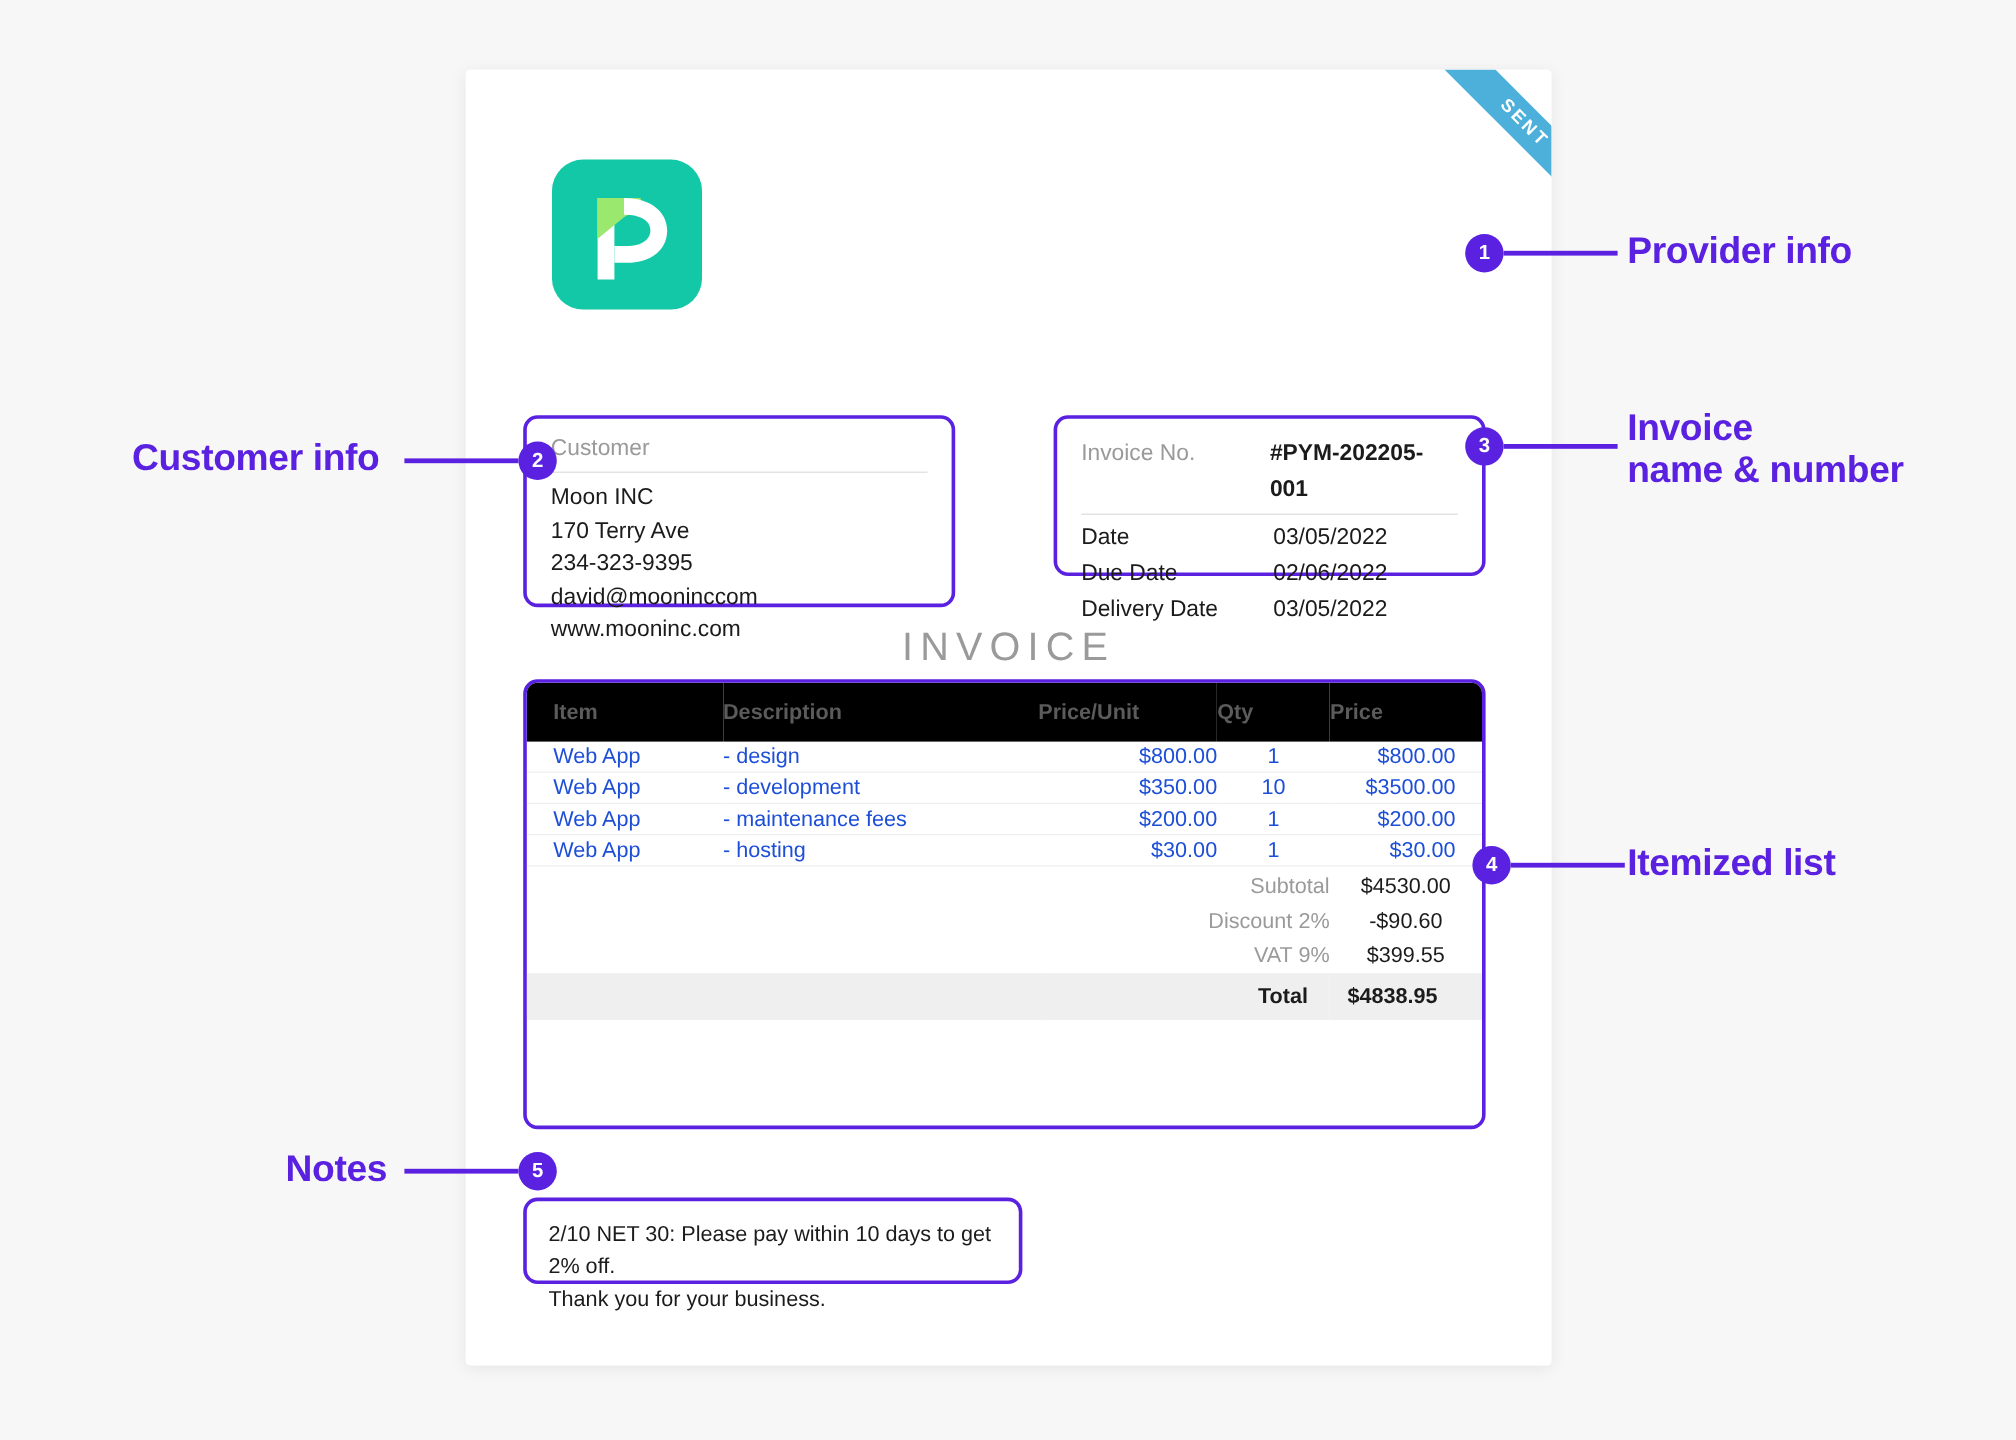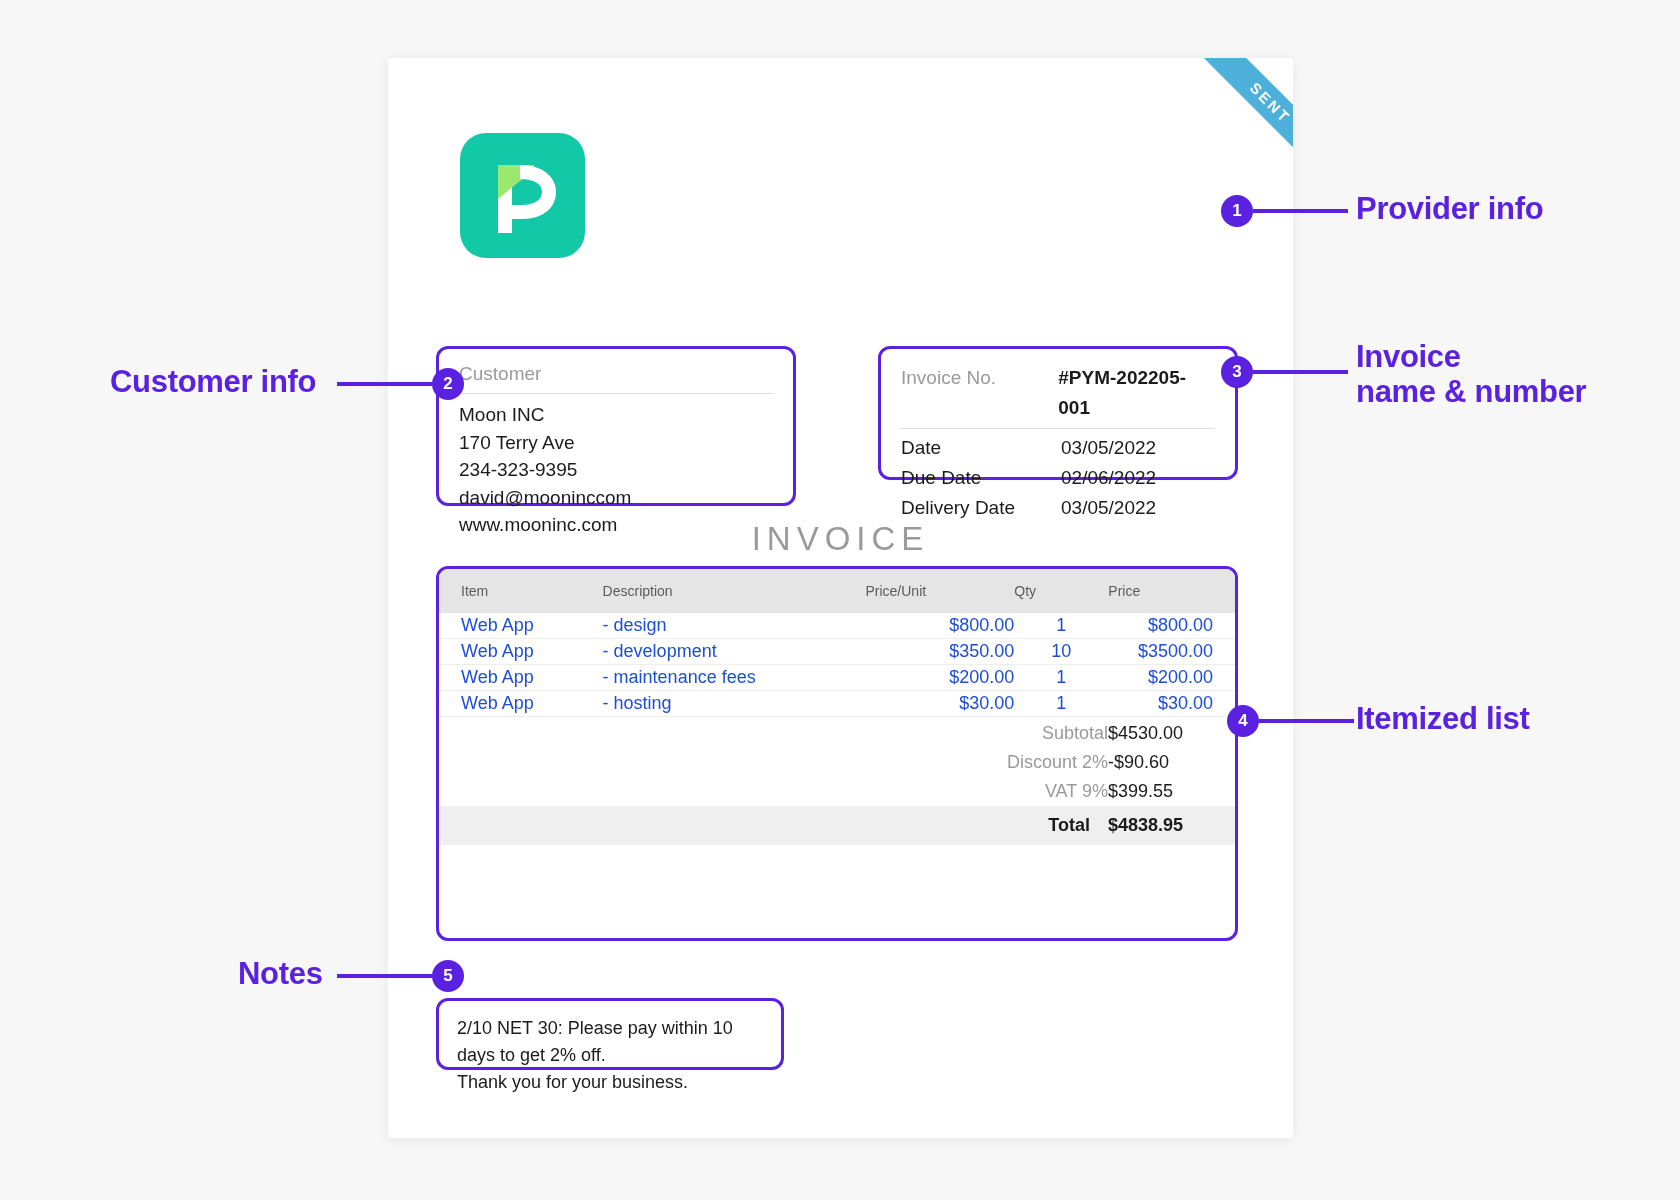"Item" table.items th { background: #e5e5e5 -> #000000; font-size: 14px -> 18px; font-weight: normal -> bold }
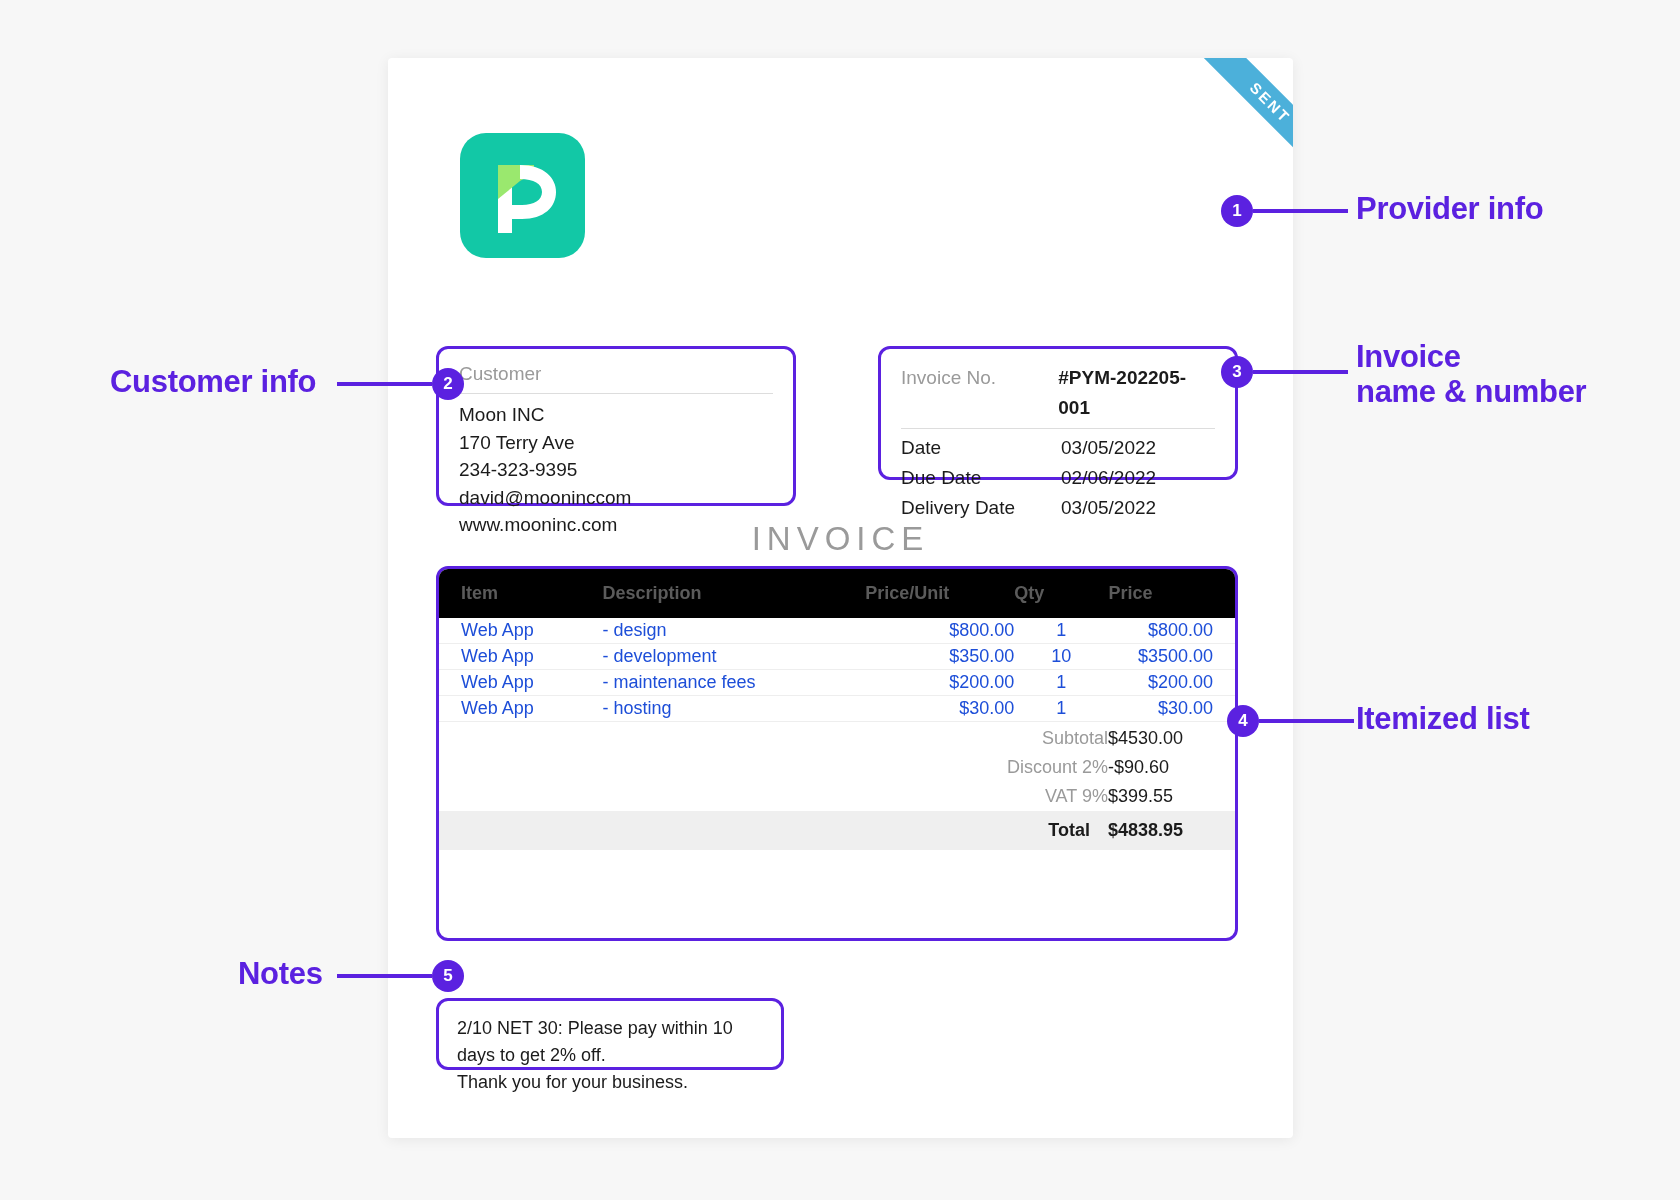"$4530.00" .t-value { text-align: left -> center }
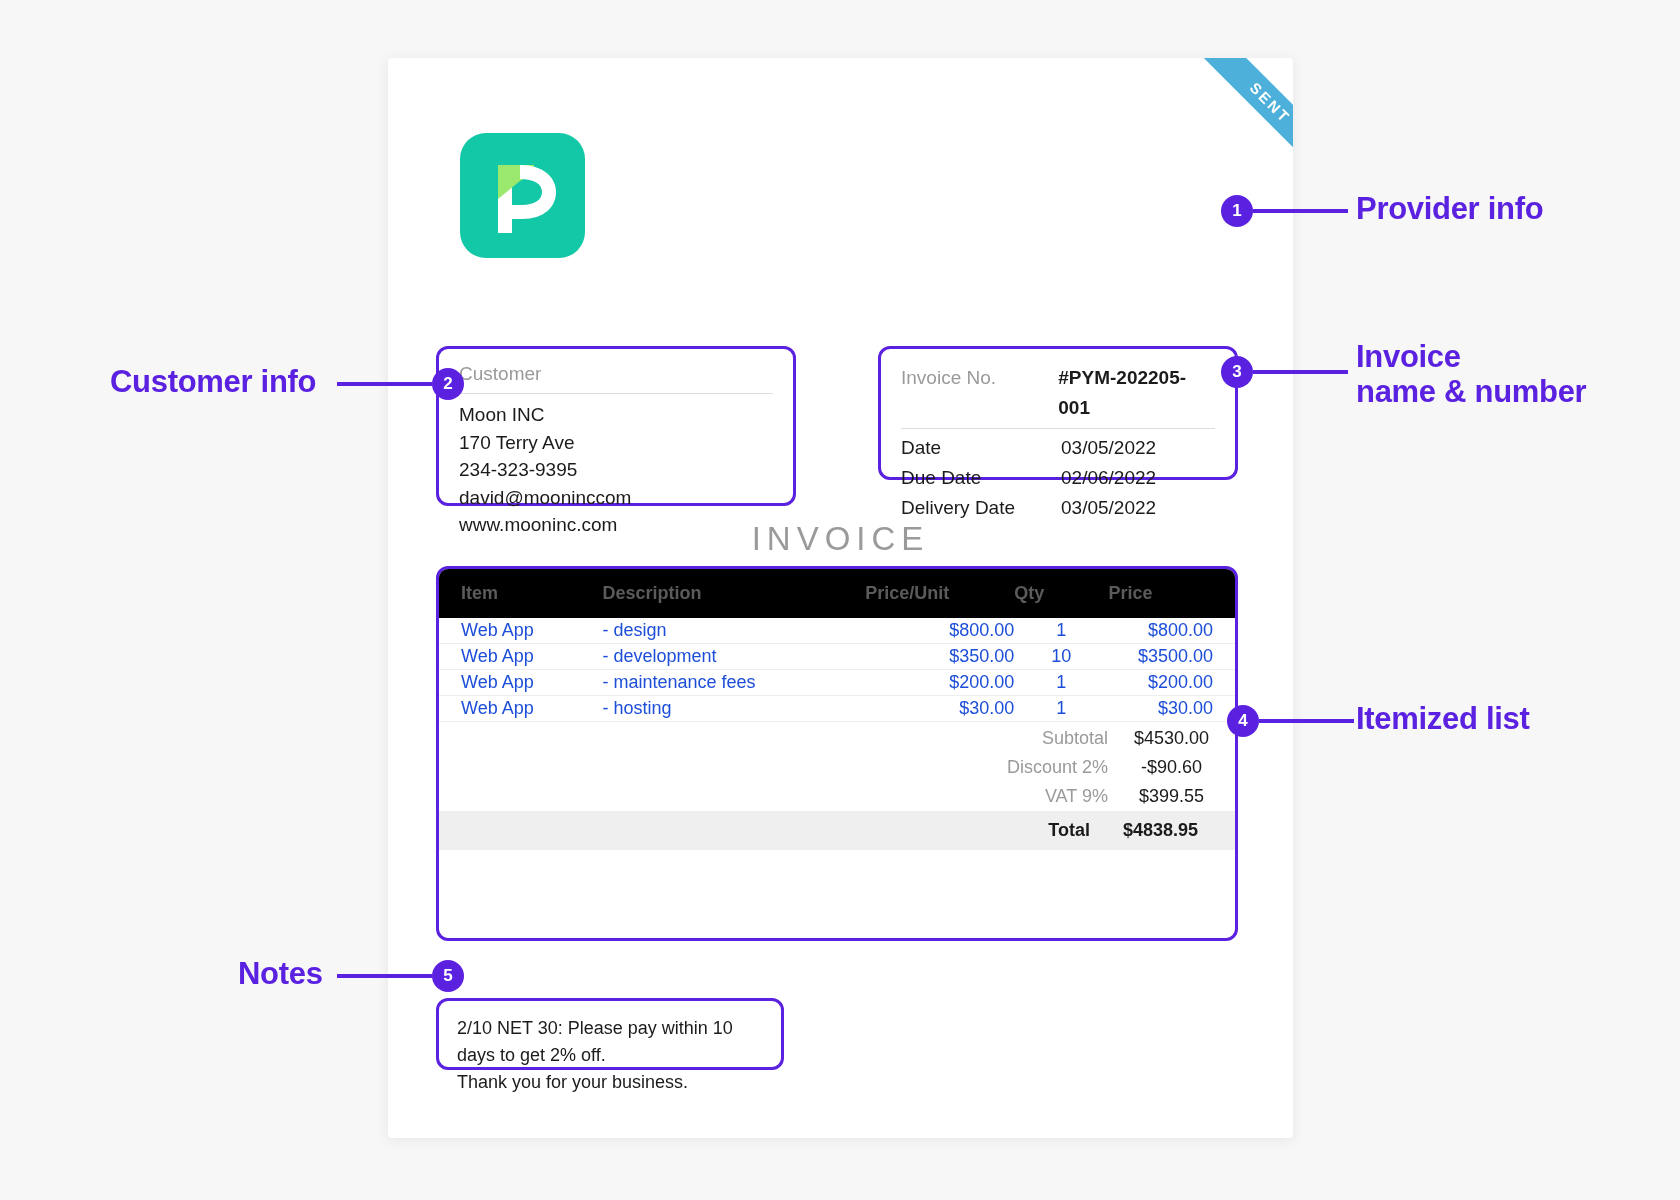"2/10 NET 30: Please pay" #notes-card { width: 348px -> 416px }
